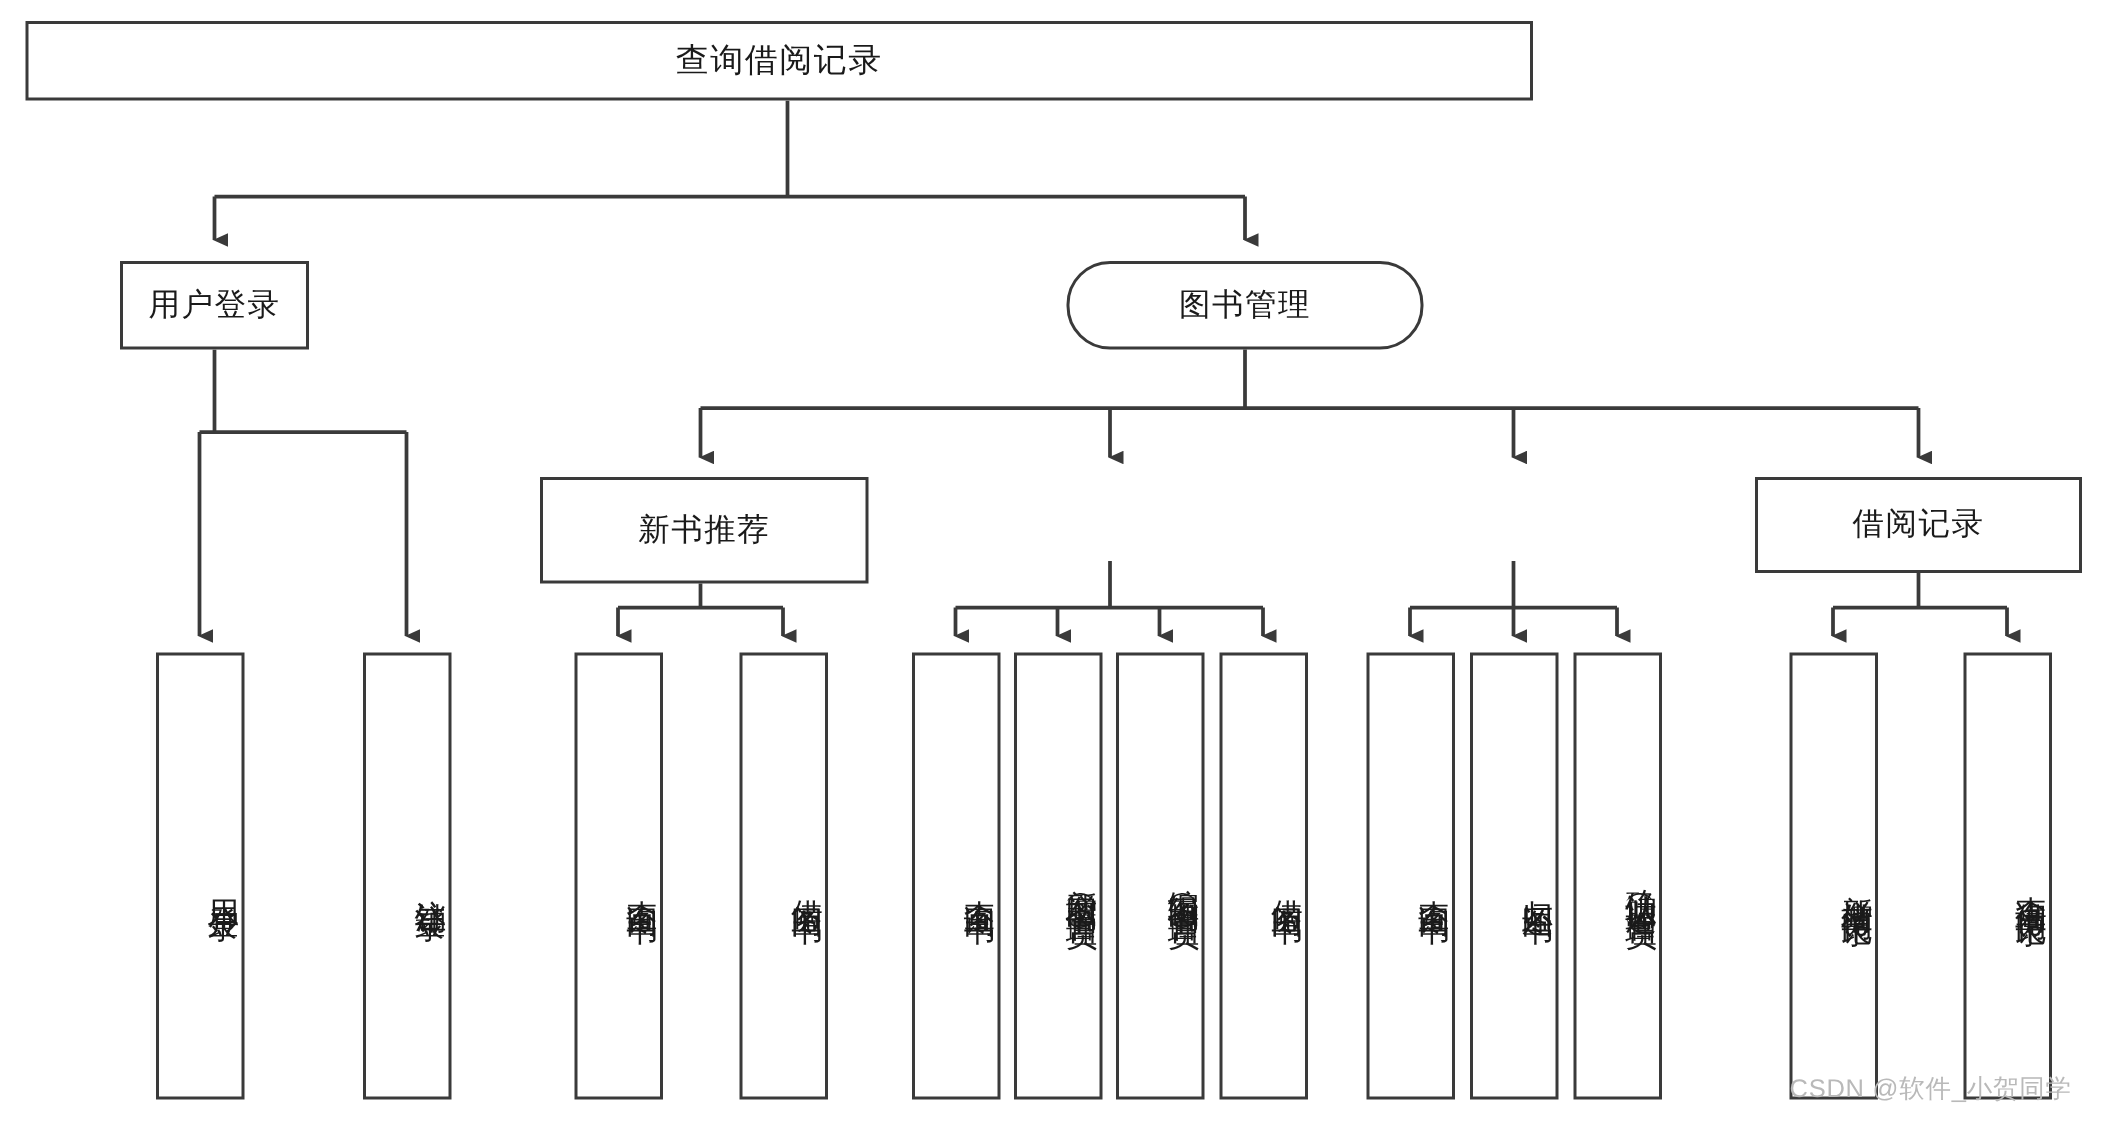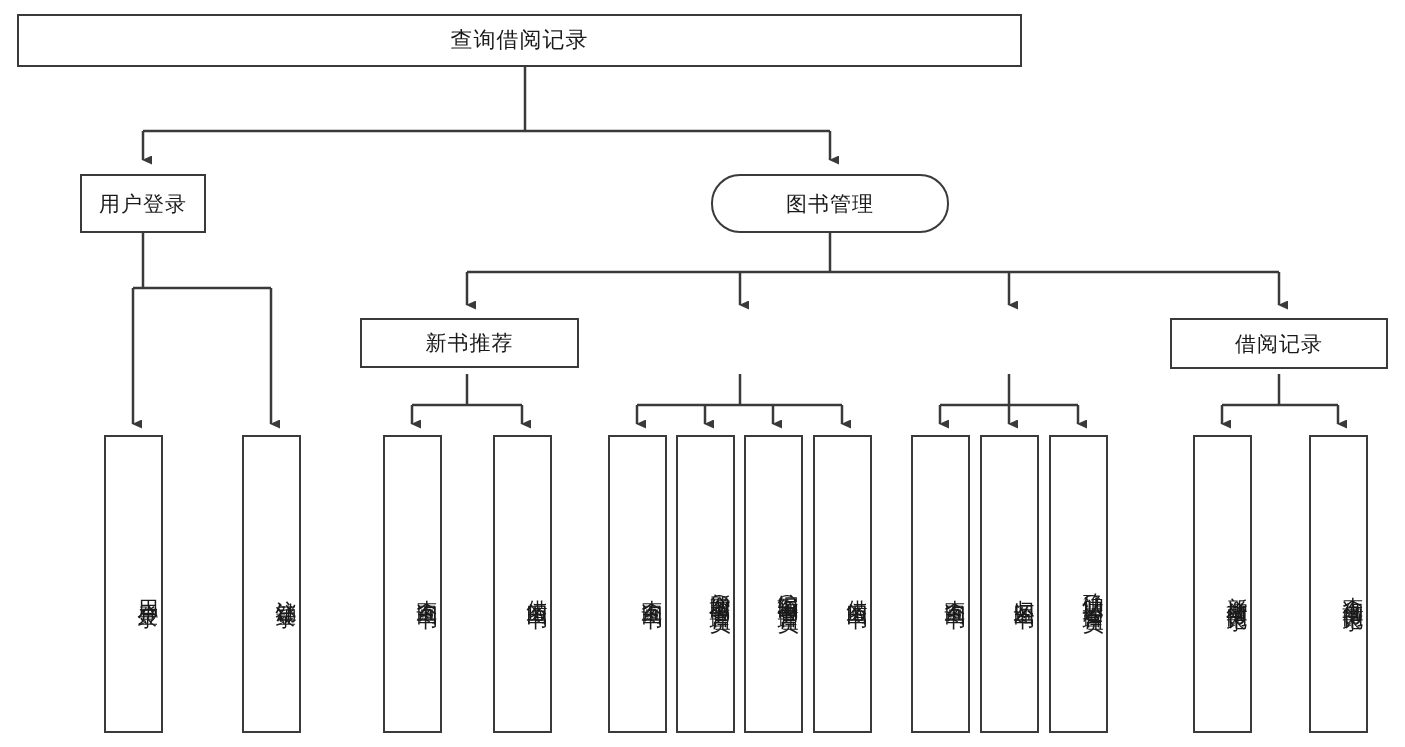"新书推荐" div.node { height: 50px -> 71px }
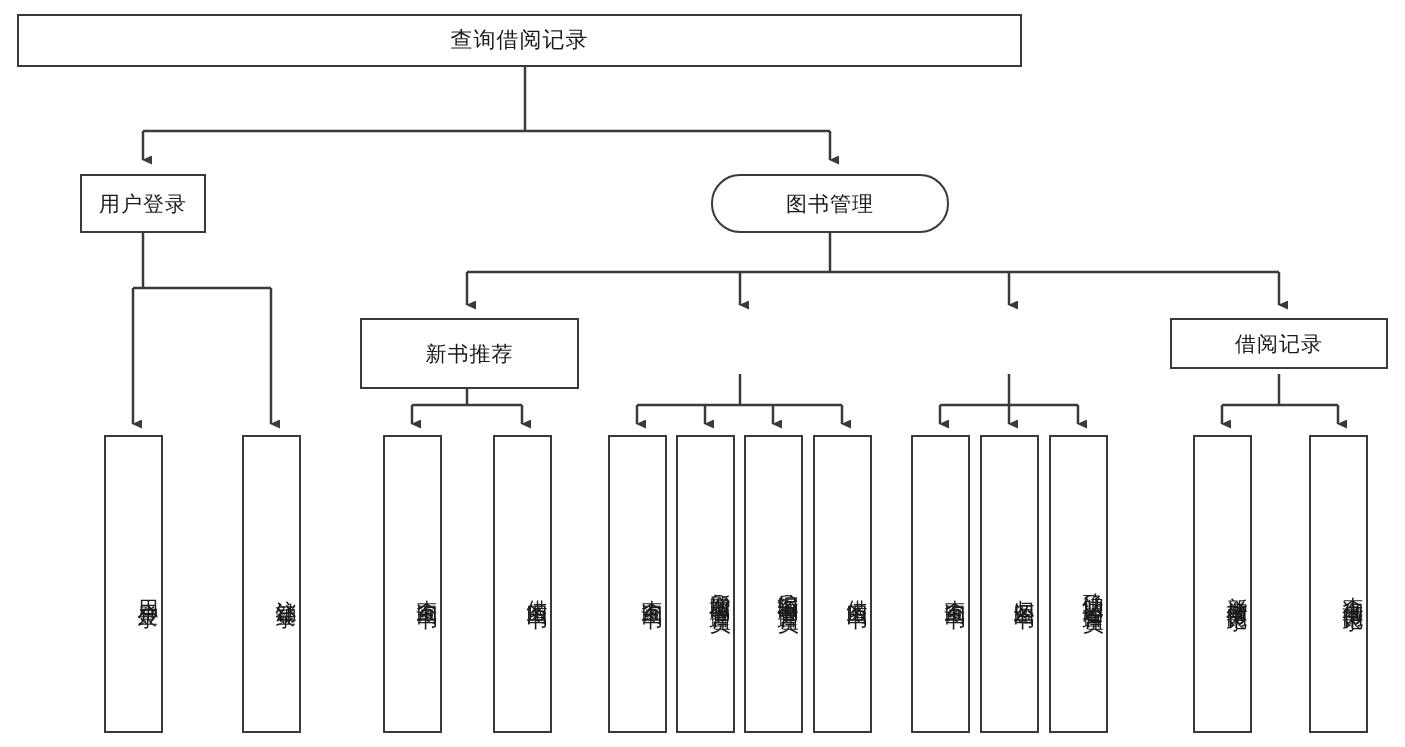"借阅记录" div.node { height: 51px -> 64px }
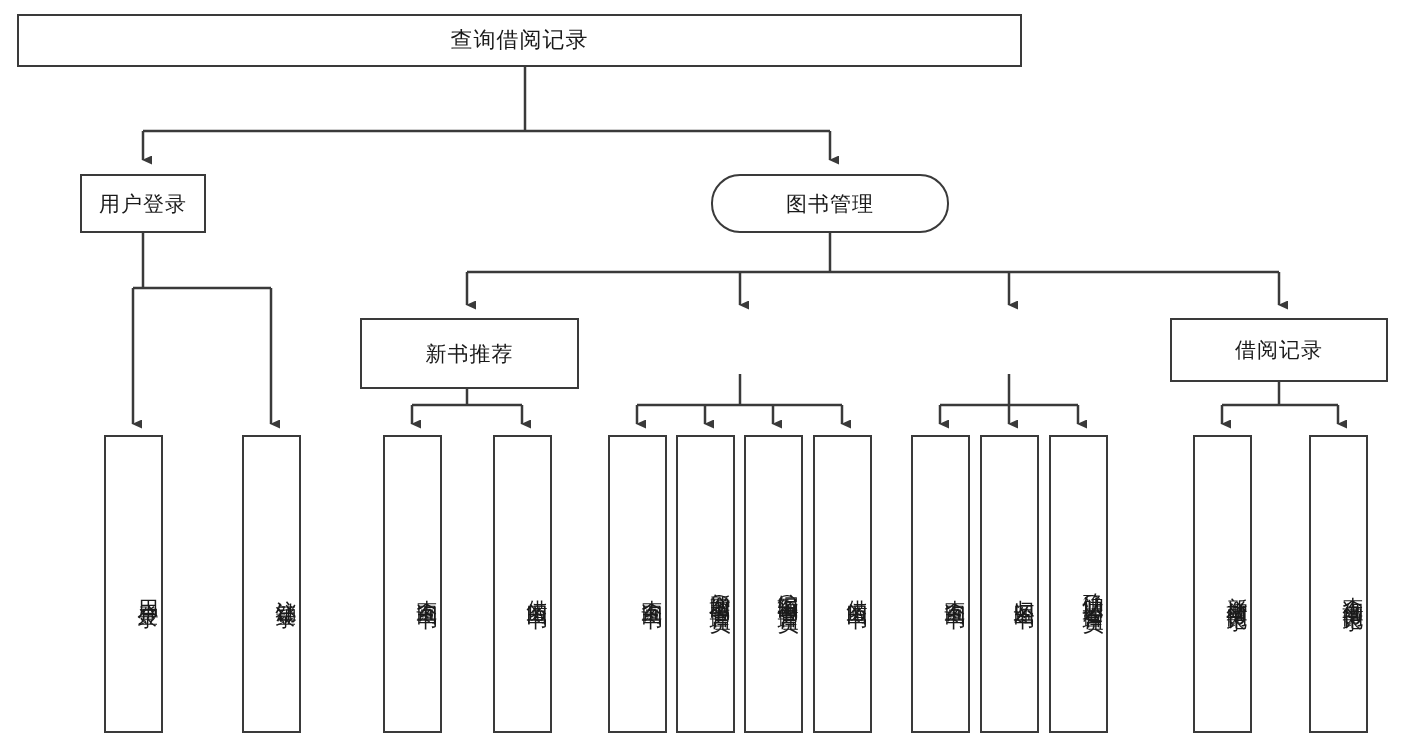"CSDN @软件_小贺同学" div.watermark { html: none -> <div>CSDN @软件_小贺同学</div> }
